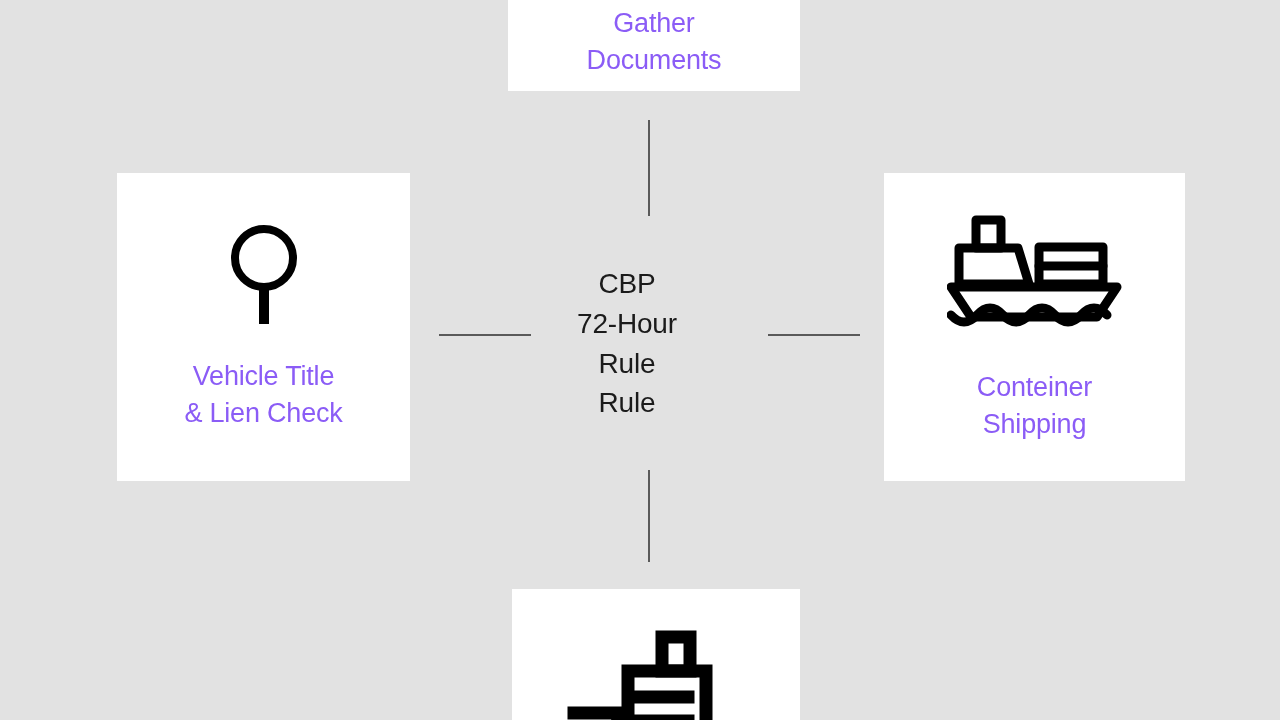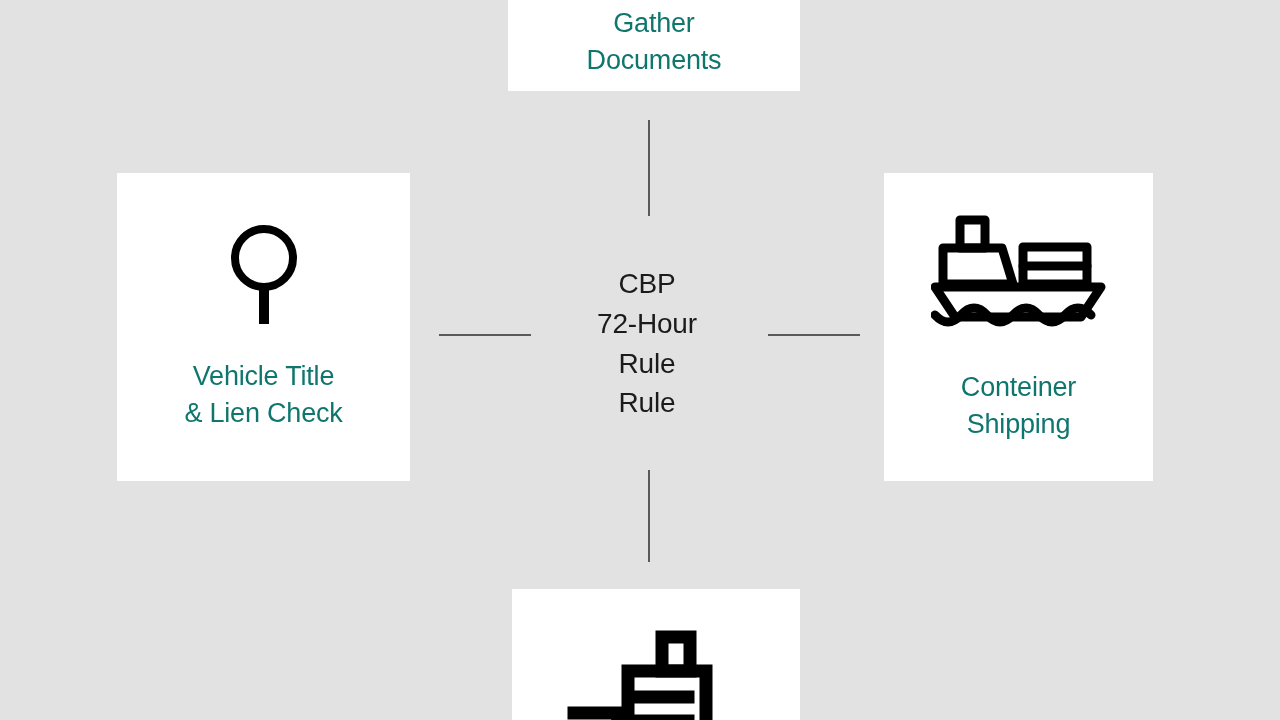"Gather" .card-label { color: #0f766e -> #8b5cf6 }
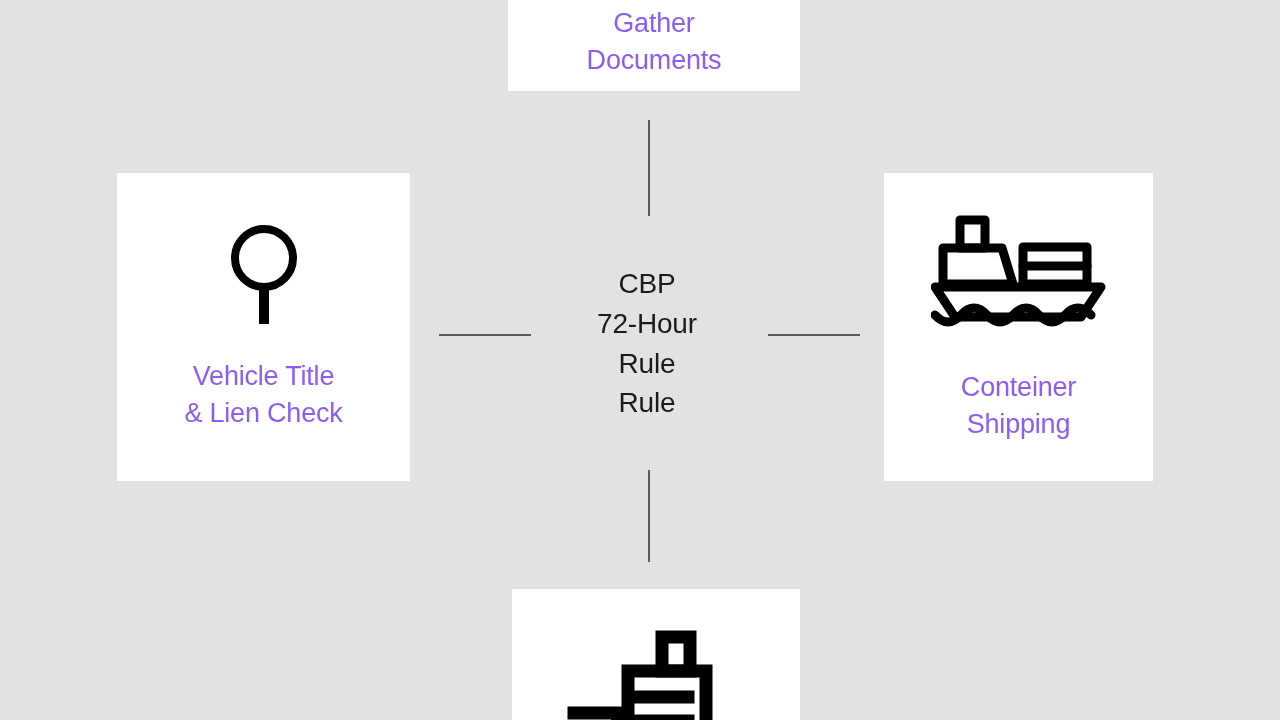"CBP" #hub-label { left: 556px -> 536px }
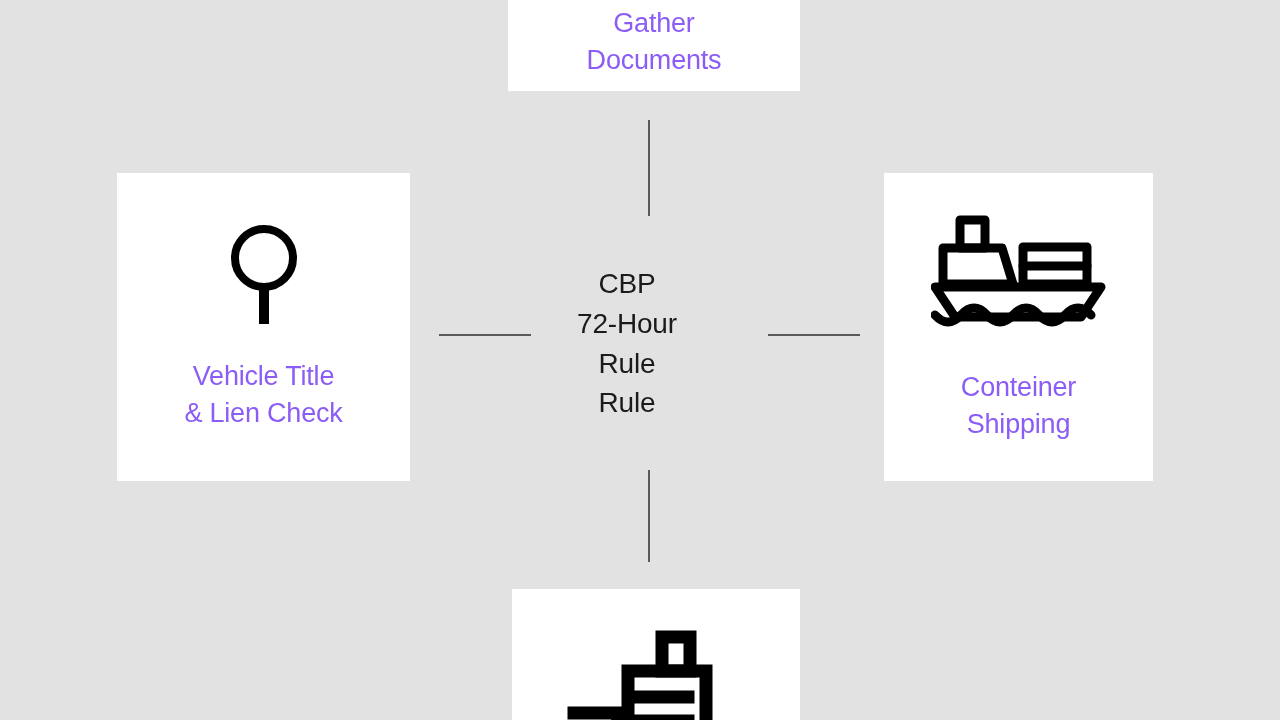"Conteiner" #card-right { width: 269px -> 301px }
